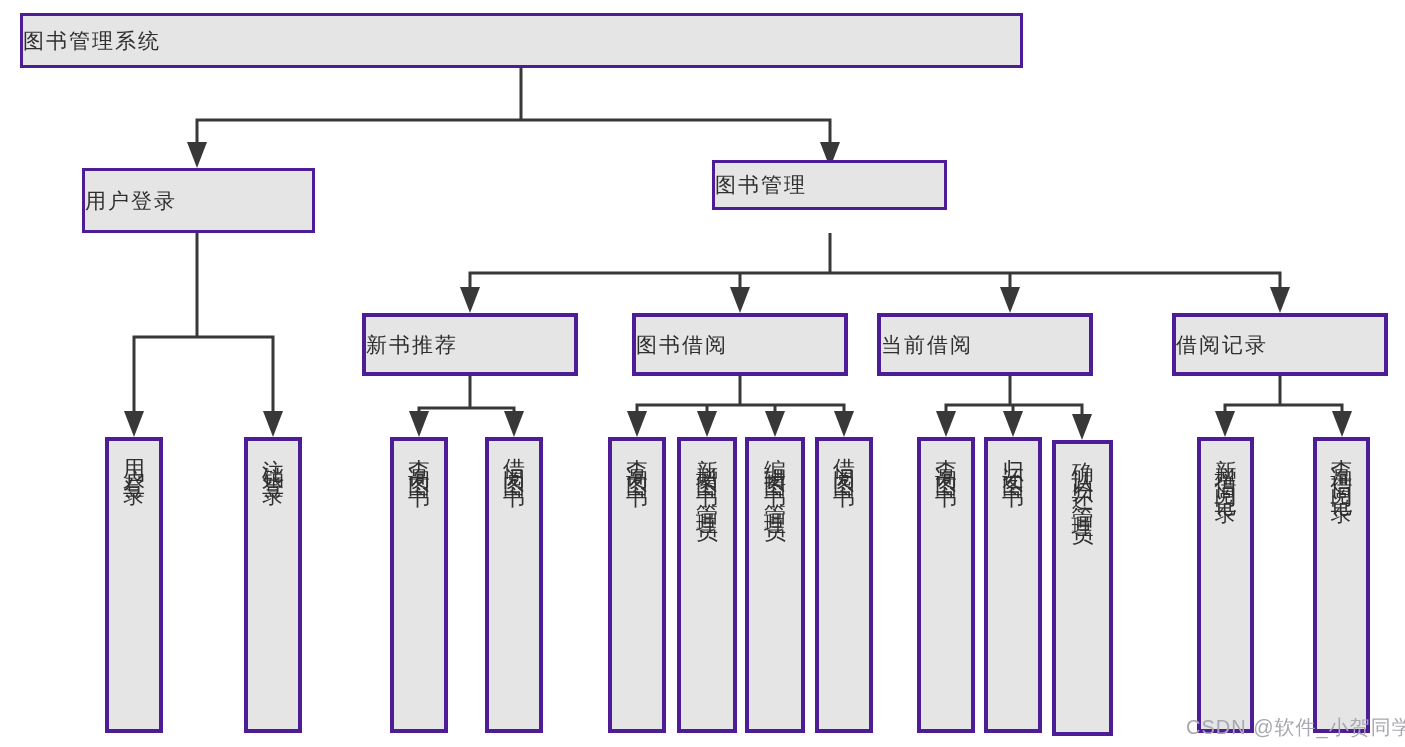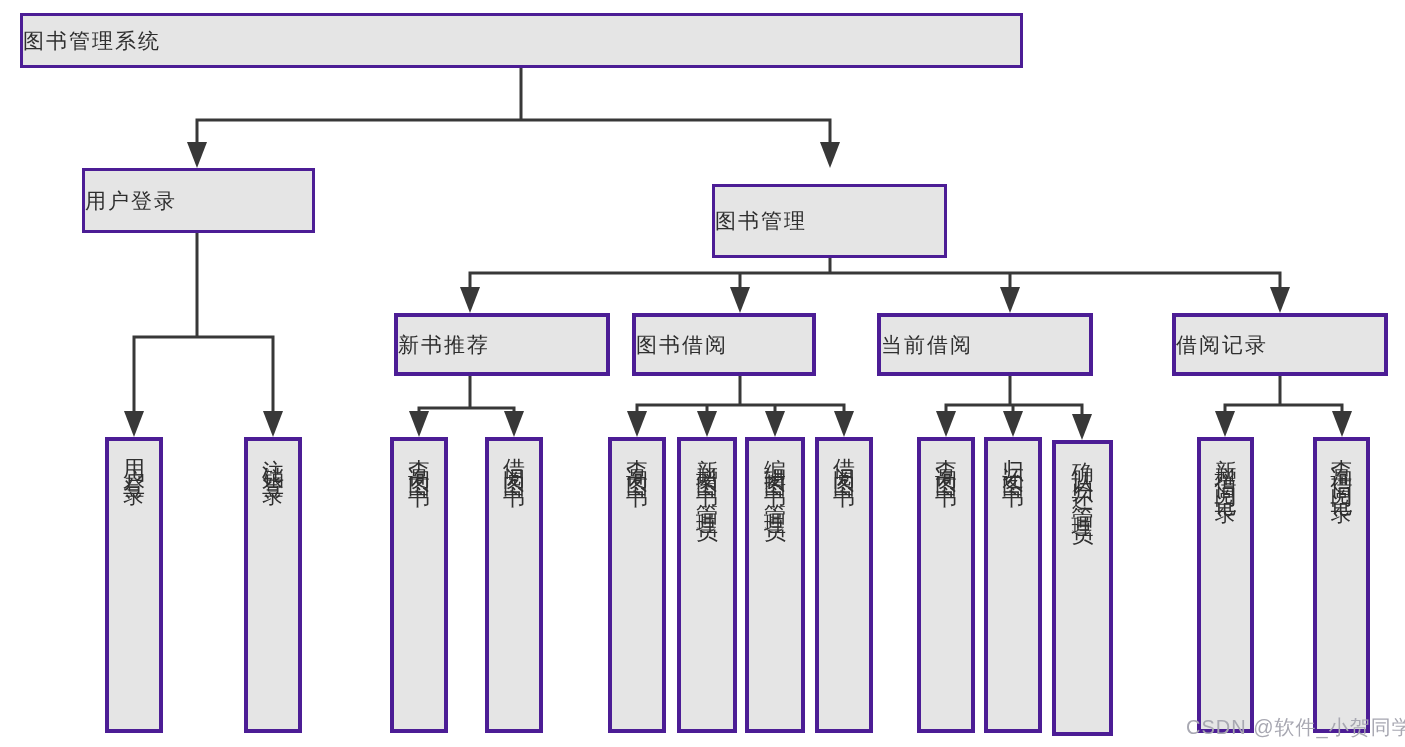"图书管理" #n-l2-1 { height: 74px -> 50px; top: 184px -> 160px }
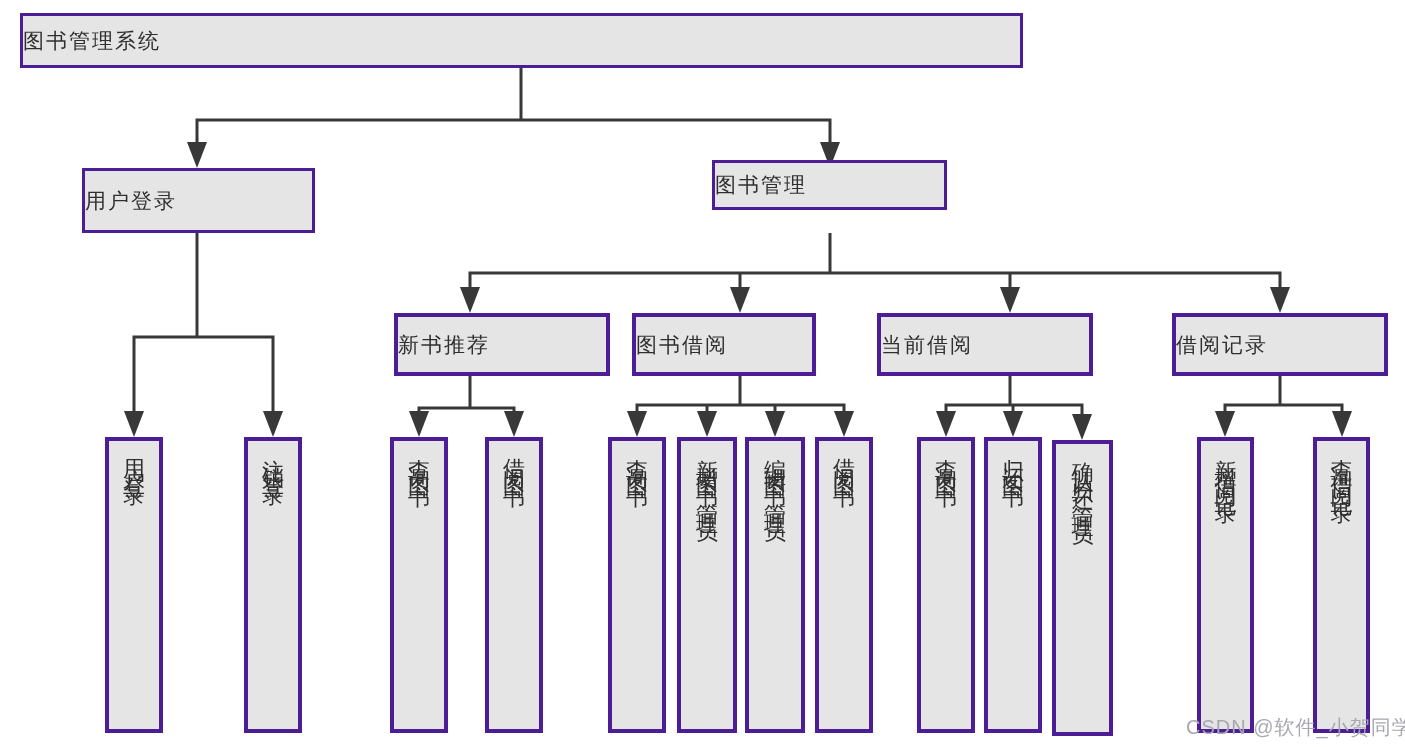"新书推荐" #n-l3-0 { margin-left: 32px -> none }
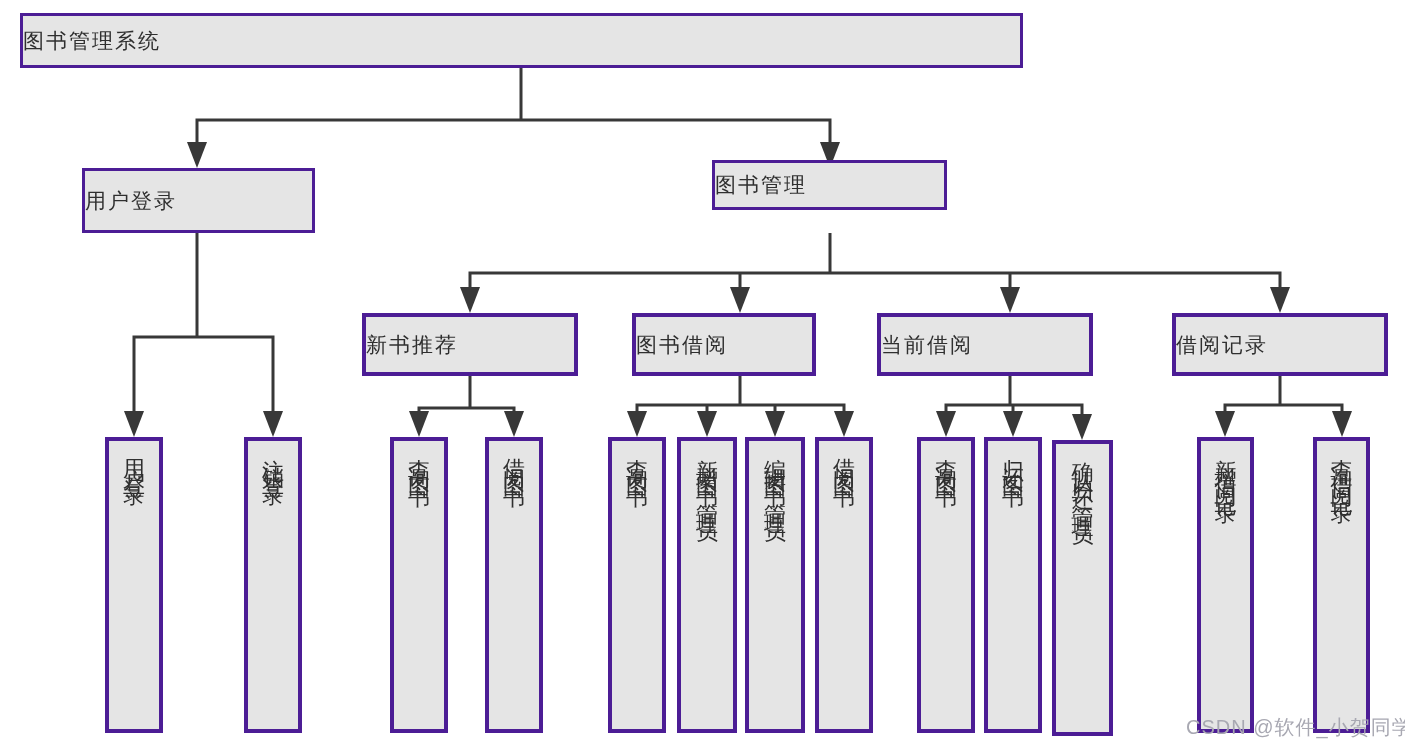"图书借阅" #n-l3-1 { width: 184px -> 216px }
